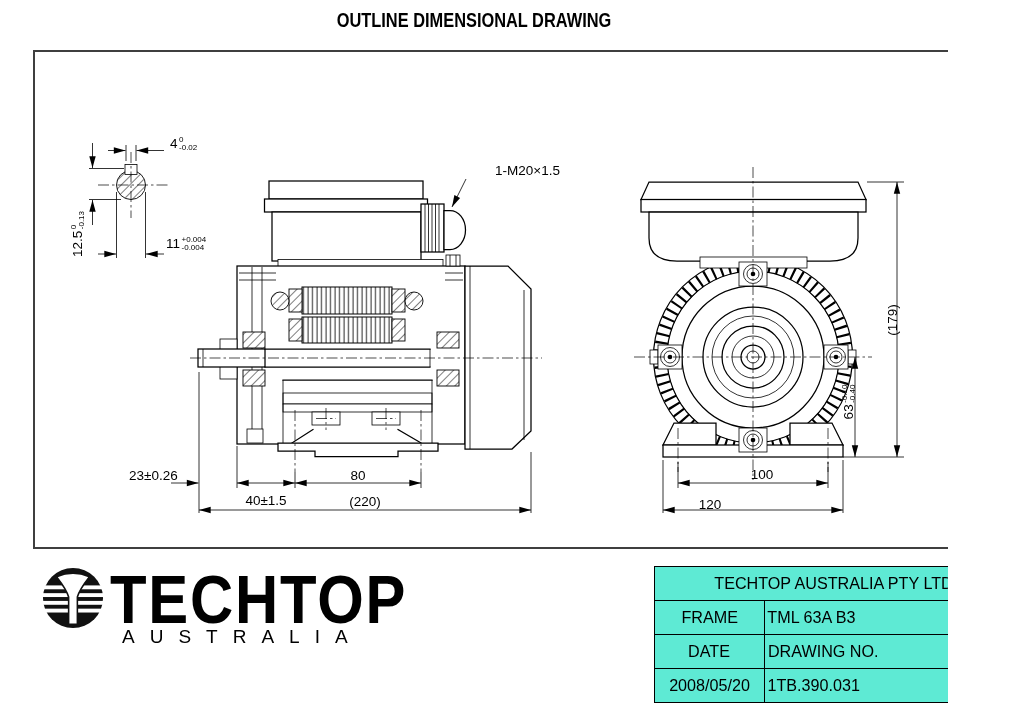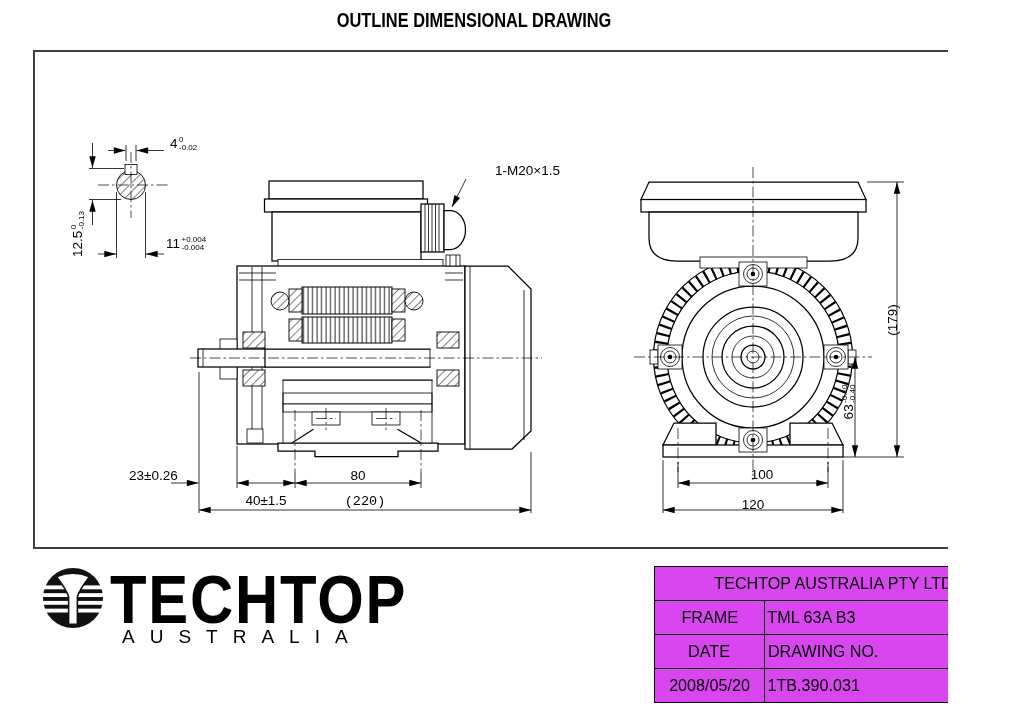"(220)" div.dim-label { font-family: Liberation Mono, monospace -> none }
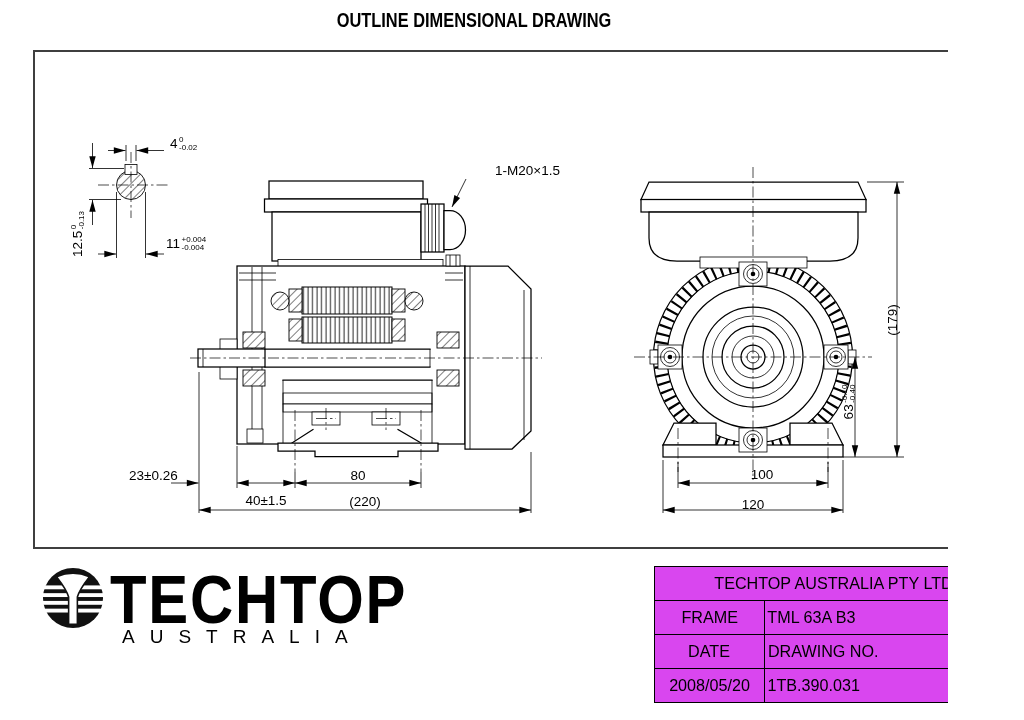"120" div.dim-label { left: 753px -> 710px }
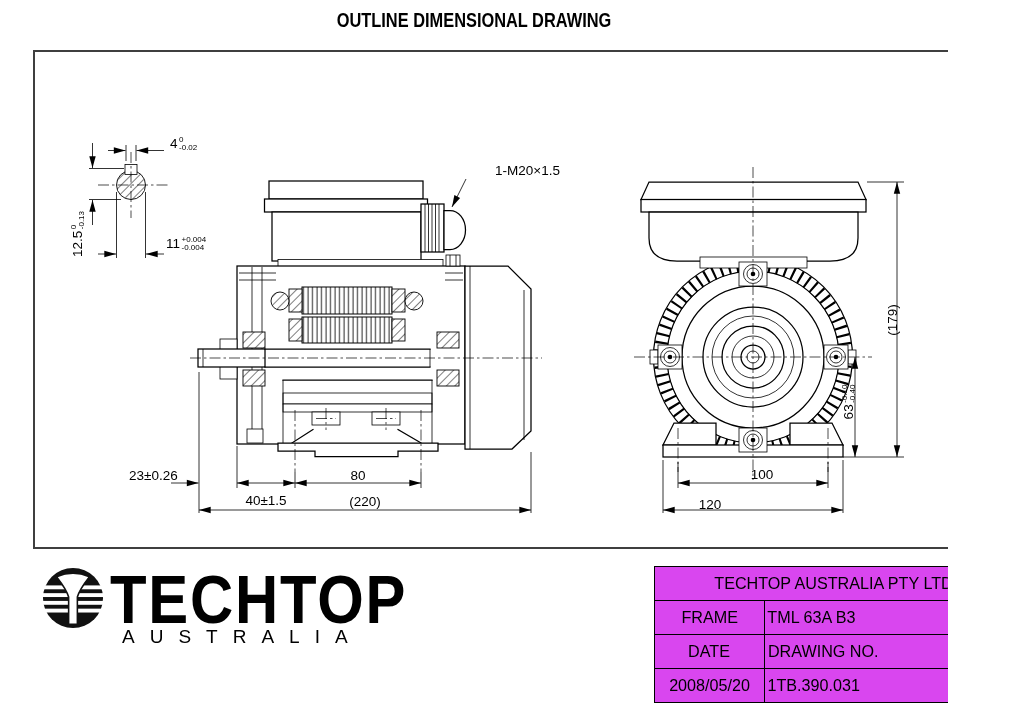"TECHTOP AUSTRALIA PTY LTD" .tblock { background: #d946ef -> #5eead4 }
